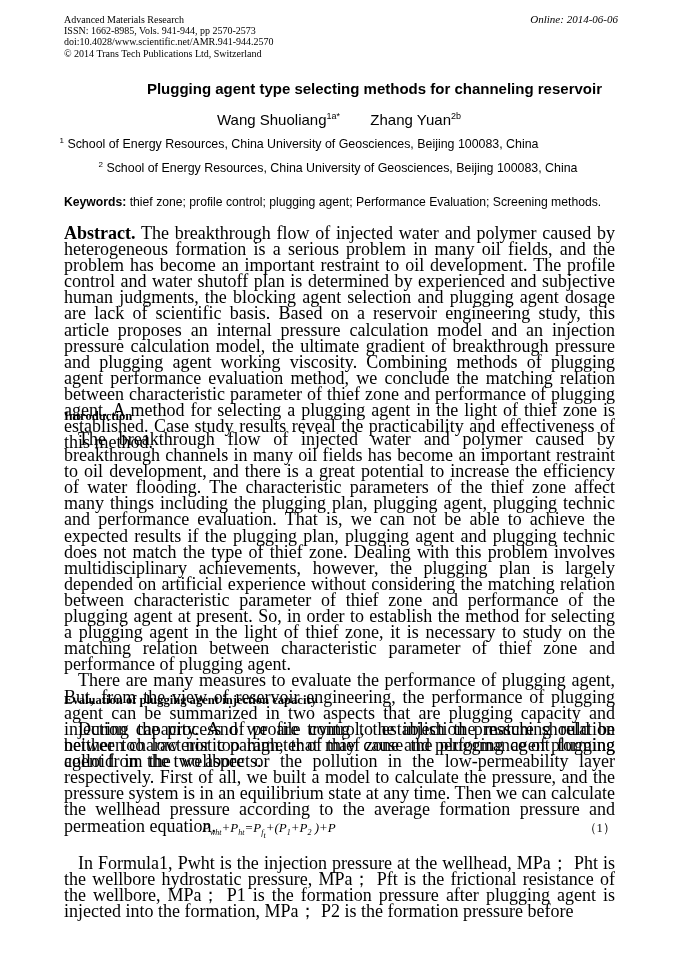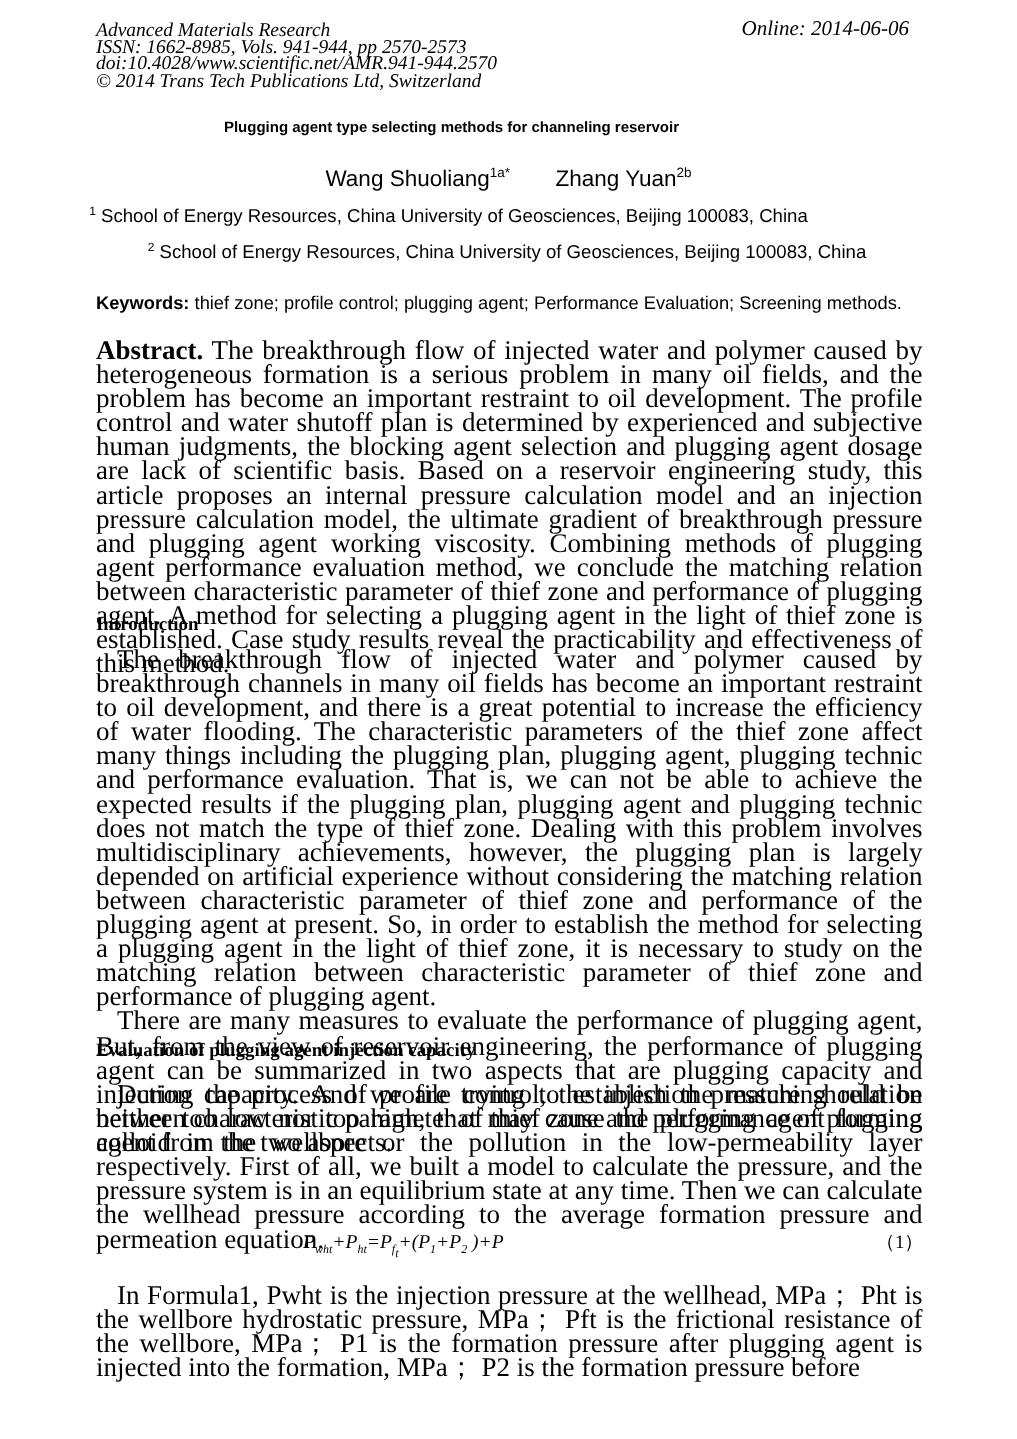"Advanced Materials Research" .hdr { font-size: 13px -> 10px; font-style: italic -> none }
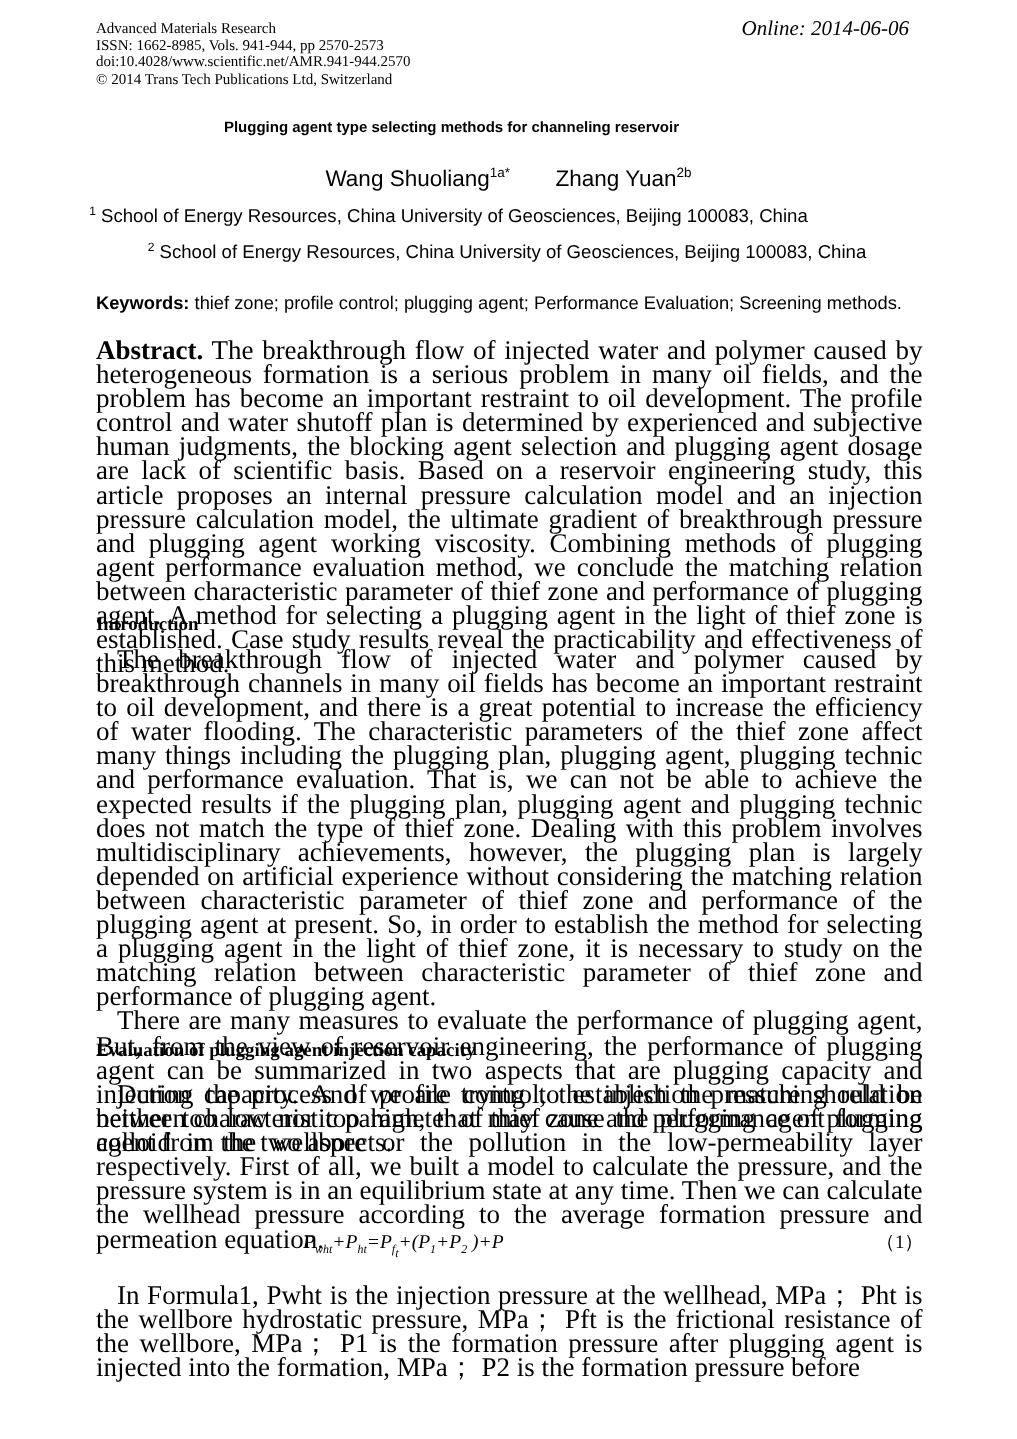"Online: 2014-06-06" .hdr-right { font-size: 14px -> 11px; right: 72px -> 60px }
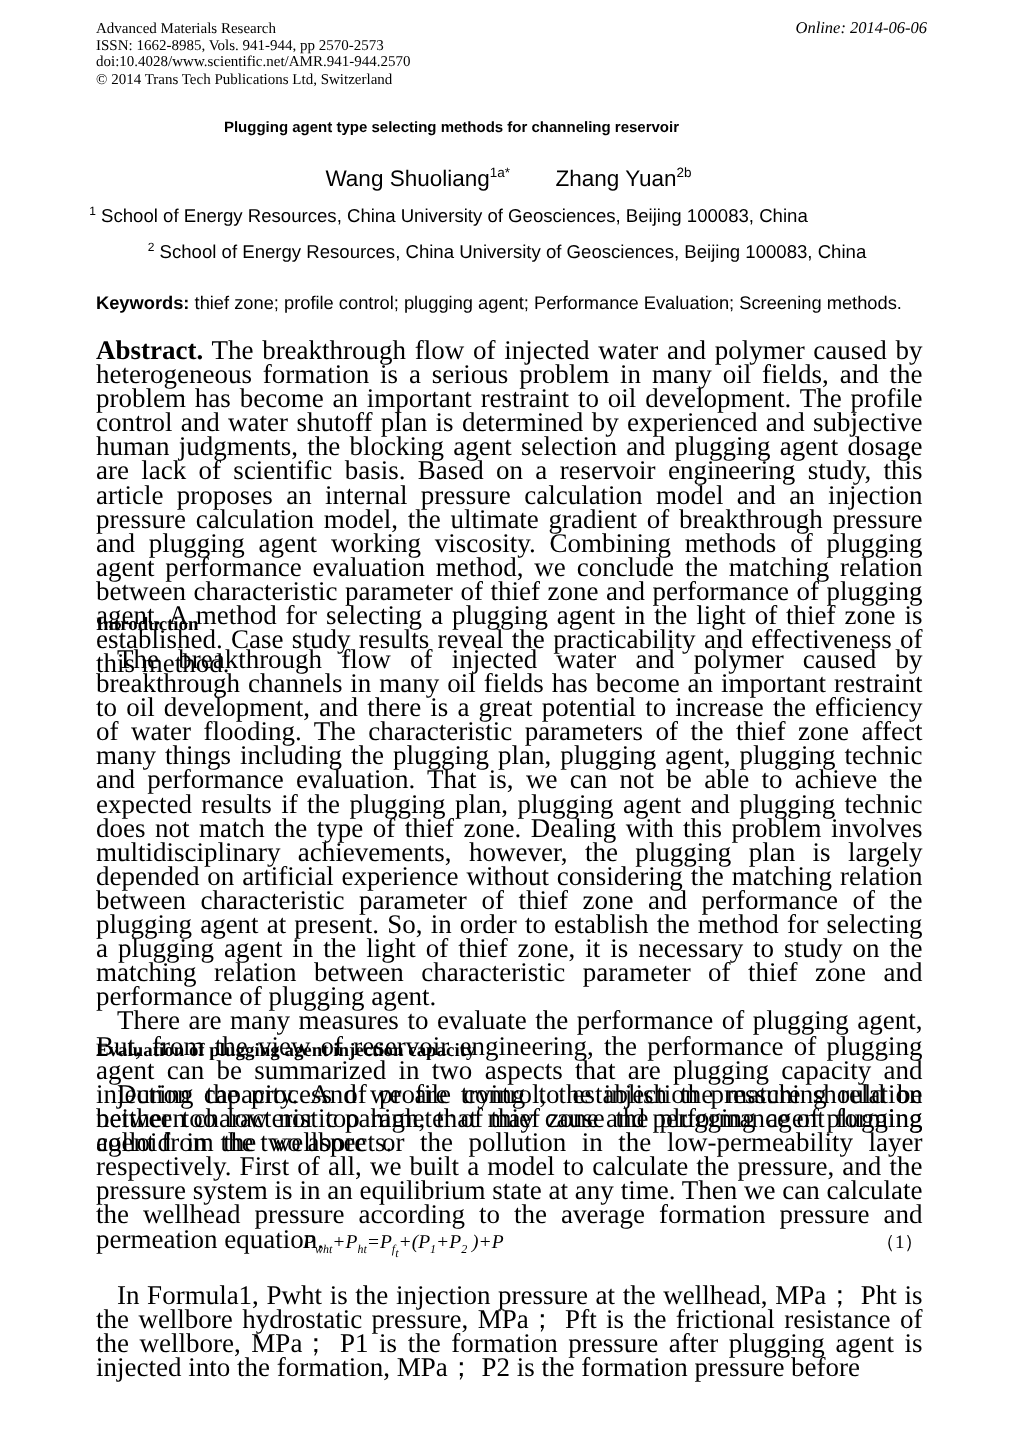"Plugging agent type selecting methods" .title { font-size: 10px -> 15px; text-align: center -> right }
